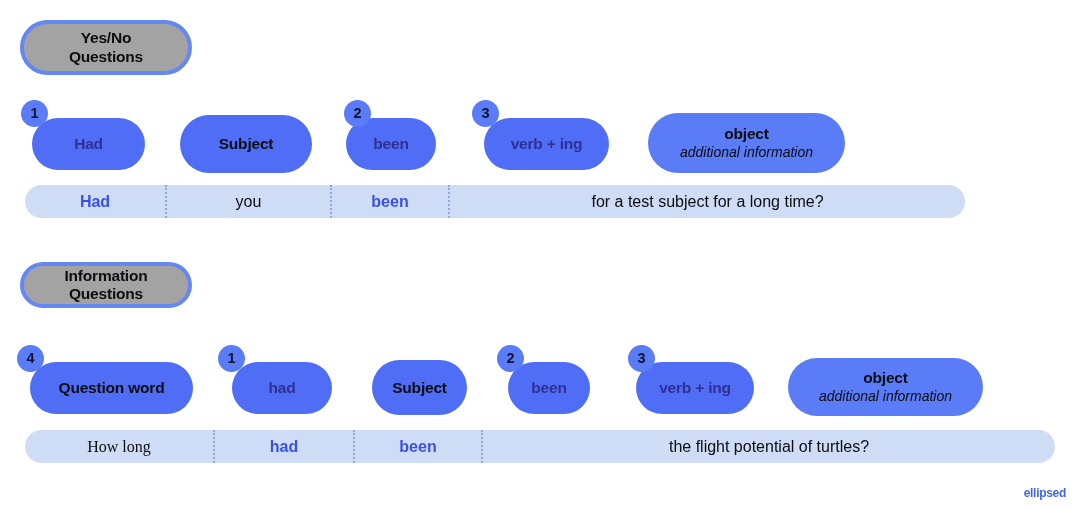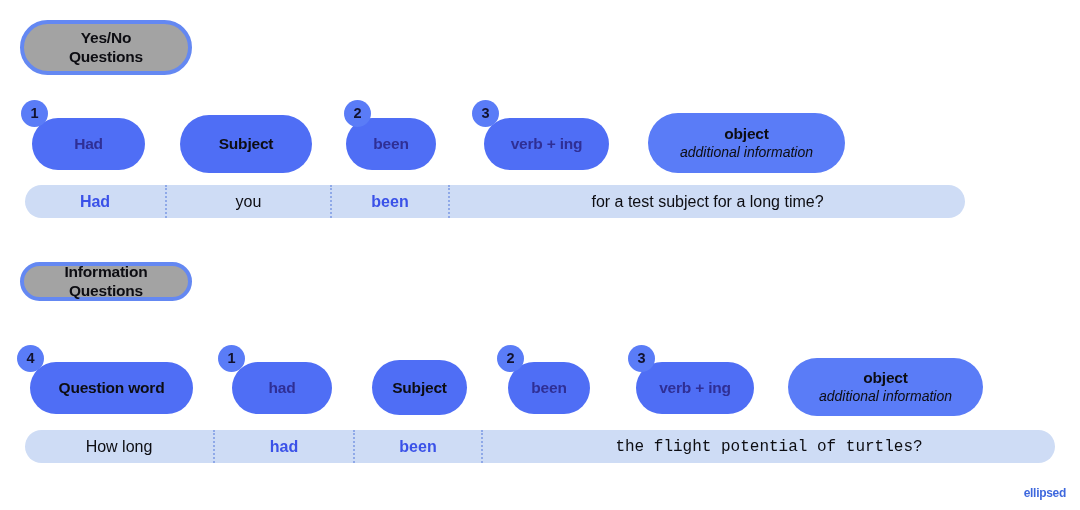"Information" div.section-header { height: 39px -> 46px }
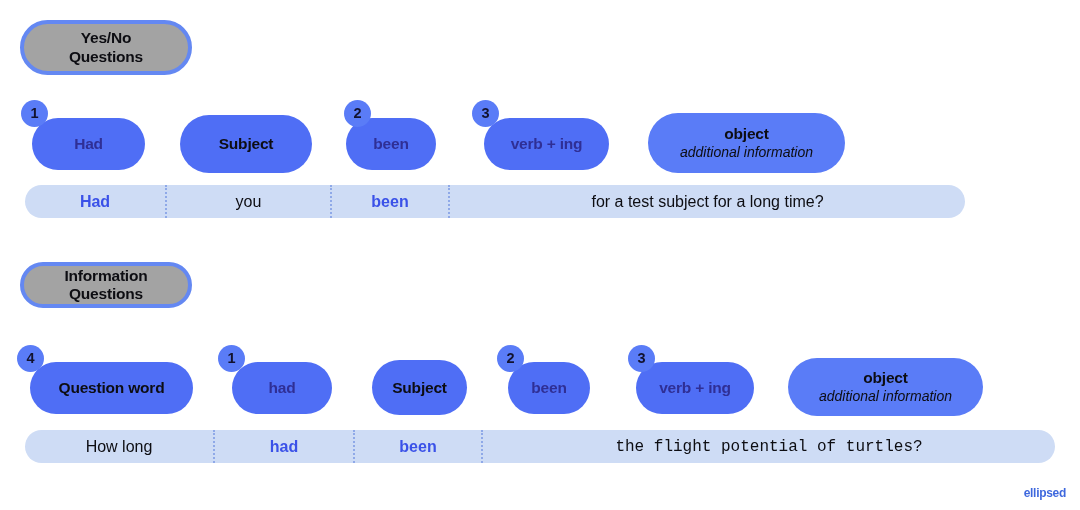"How long" div.seg { font-family: none -> Liberation Serif, serif }
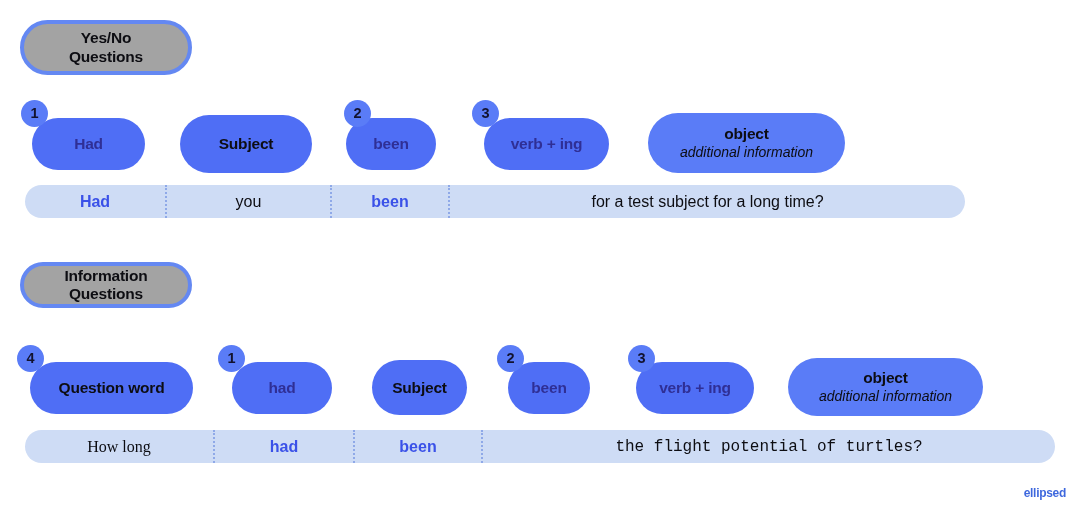"the flight potential of turtles?" div.seg { font-family: Liberation Mono, monospace -> none }
